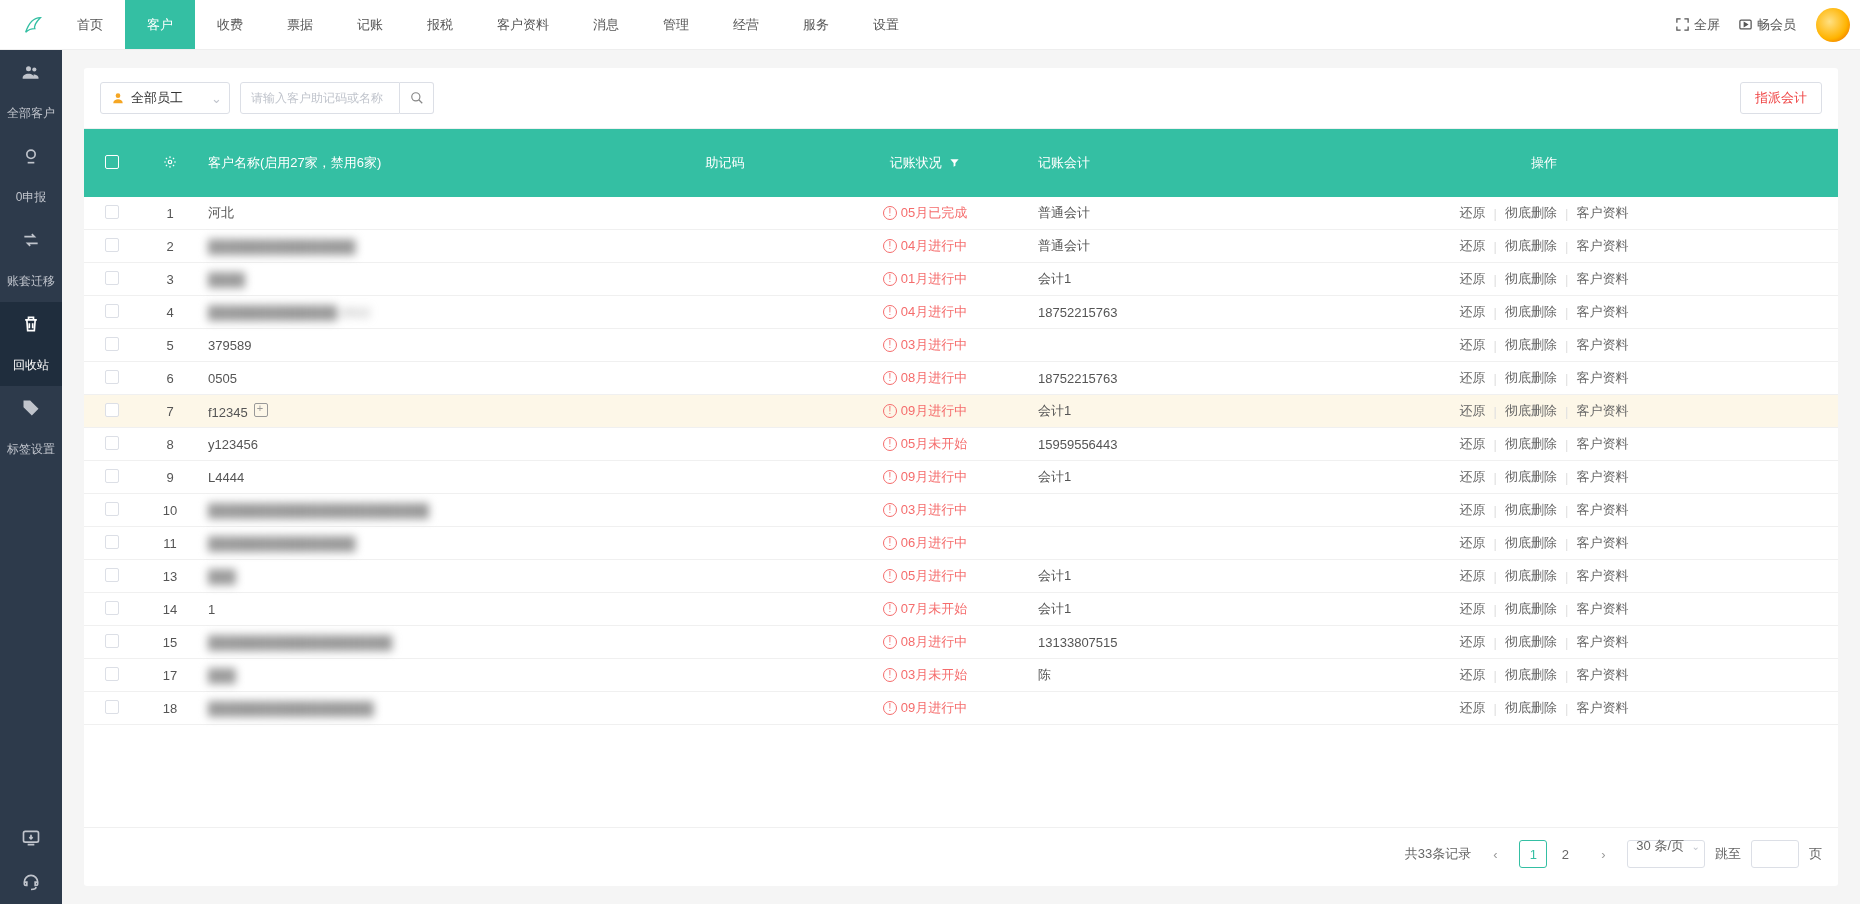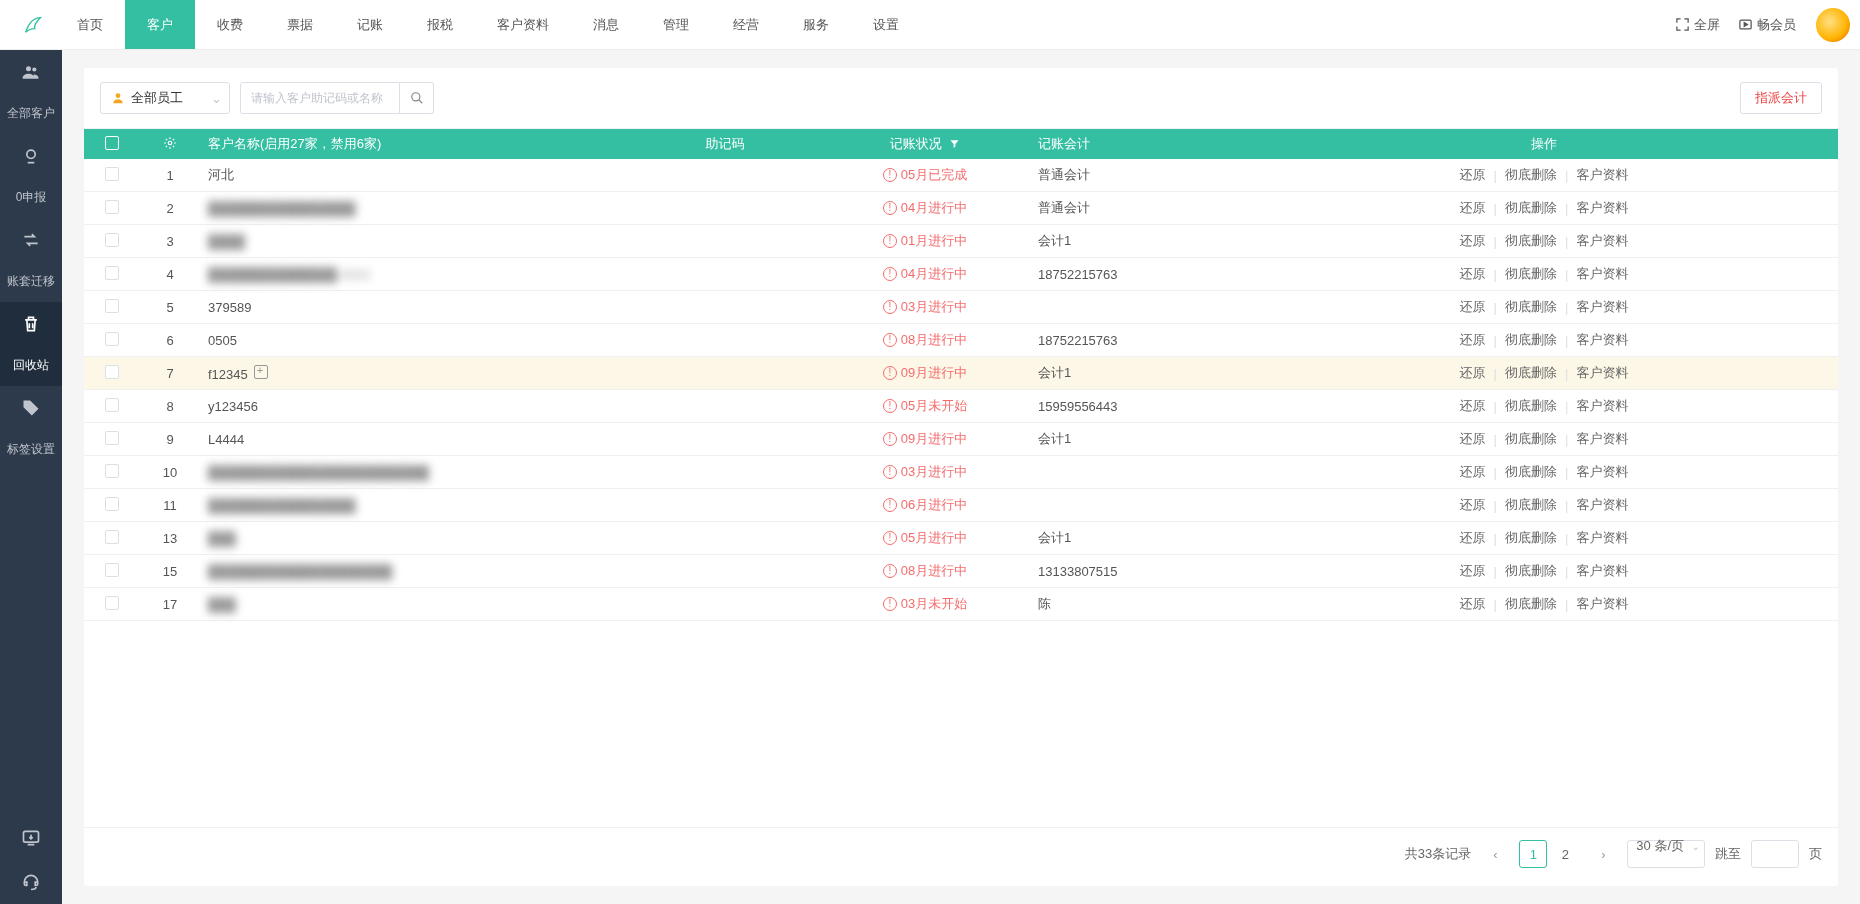"客户名称(启用27家，禁用6家)" thead th { padding: 6px 8px -> 25px 8px }
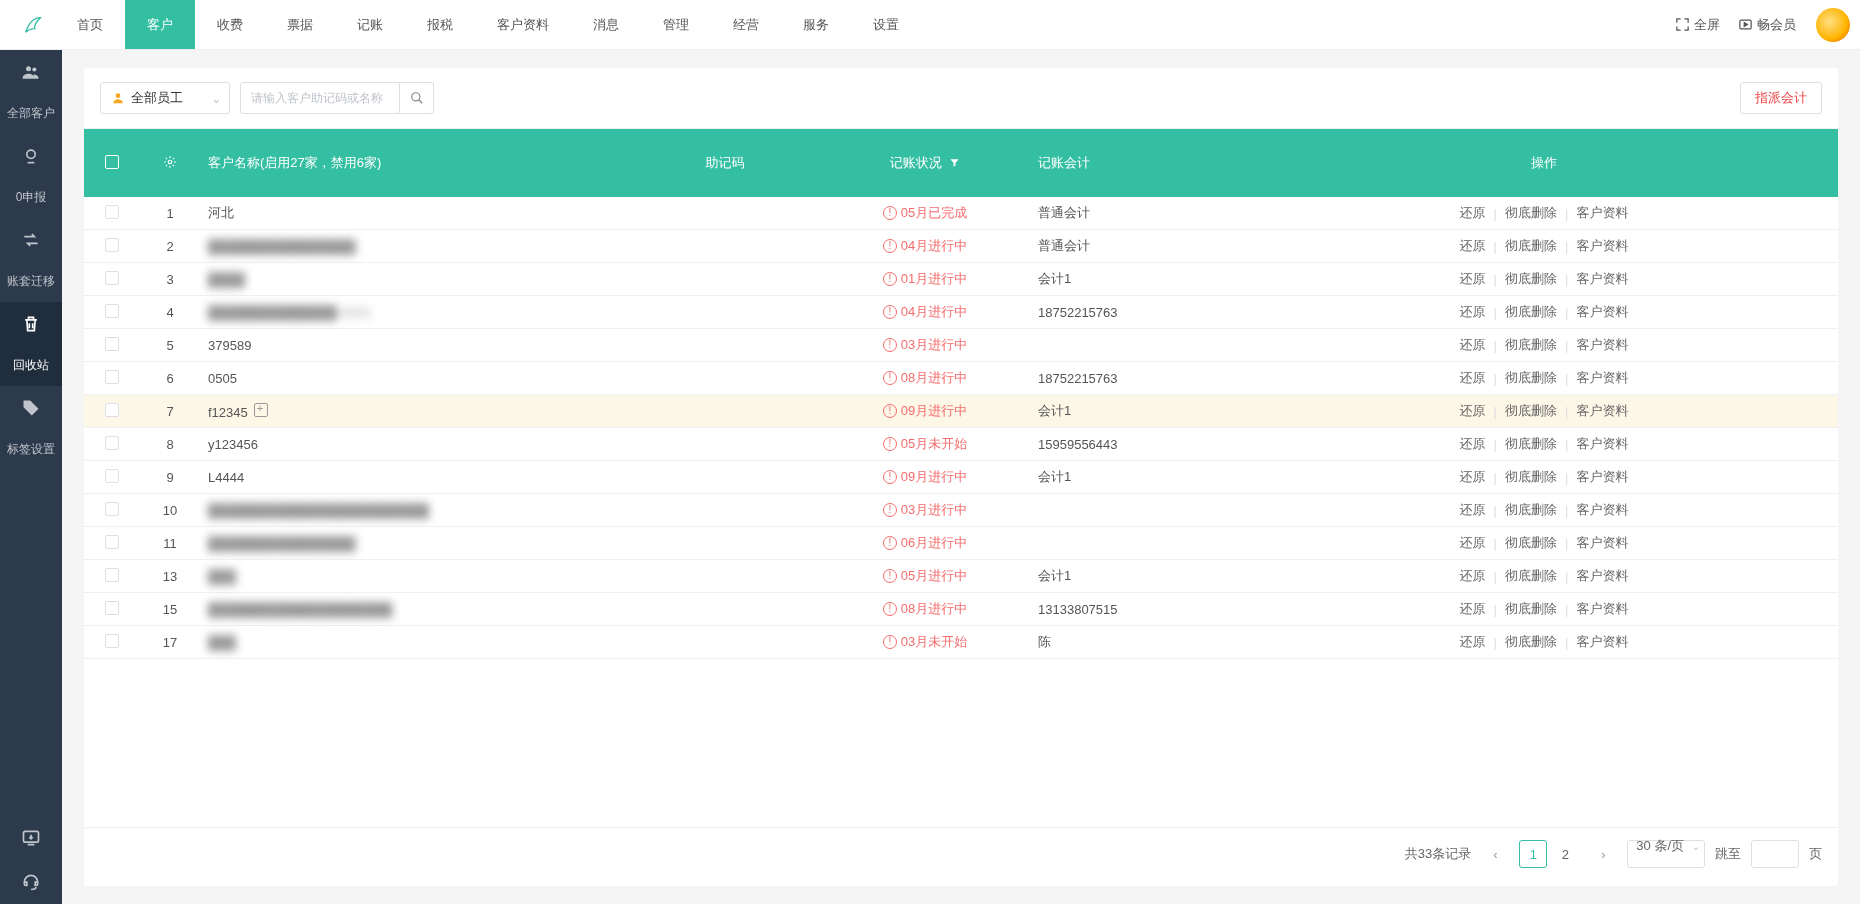"14" tr { html: none -> <tr> <td><span></span></td> <td>14</td> <td><span>1</span></td> <td></td> <td><span><span>!</span>07月未开始</span></td> <td>会计1</td> <td> <div> <span>还原</span> <span>|</span> <span>彻底删除</span> <span>|</span> <span>客户资料</span> </div> </td> </tr> }
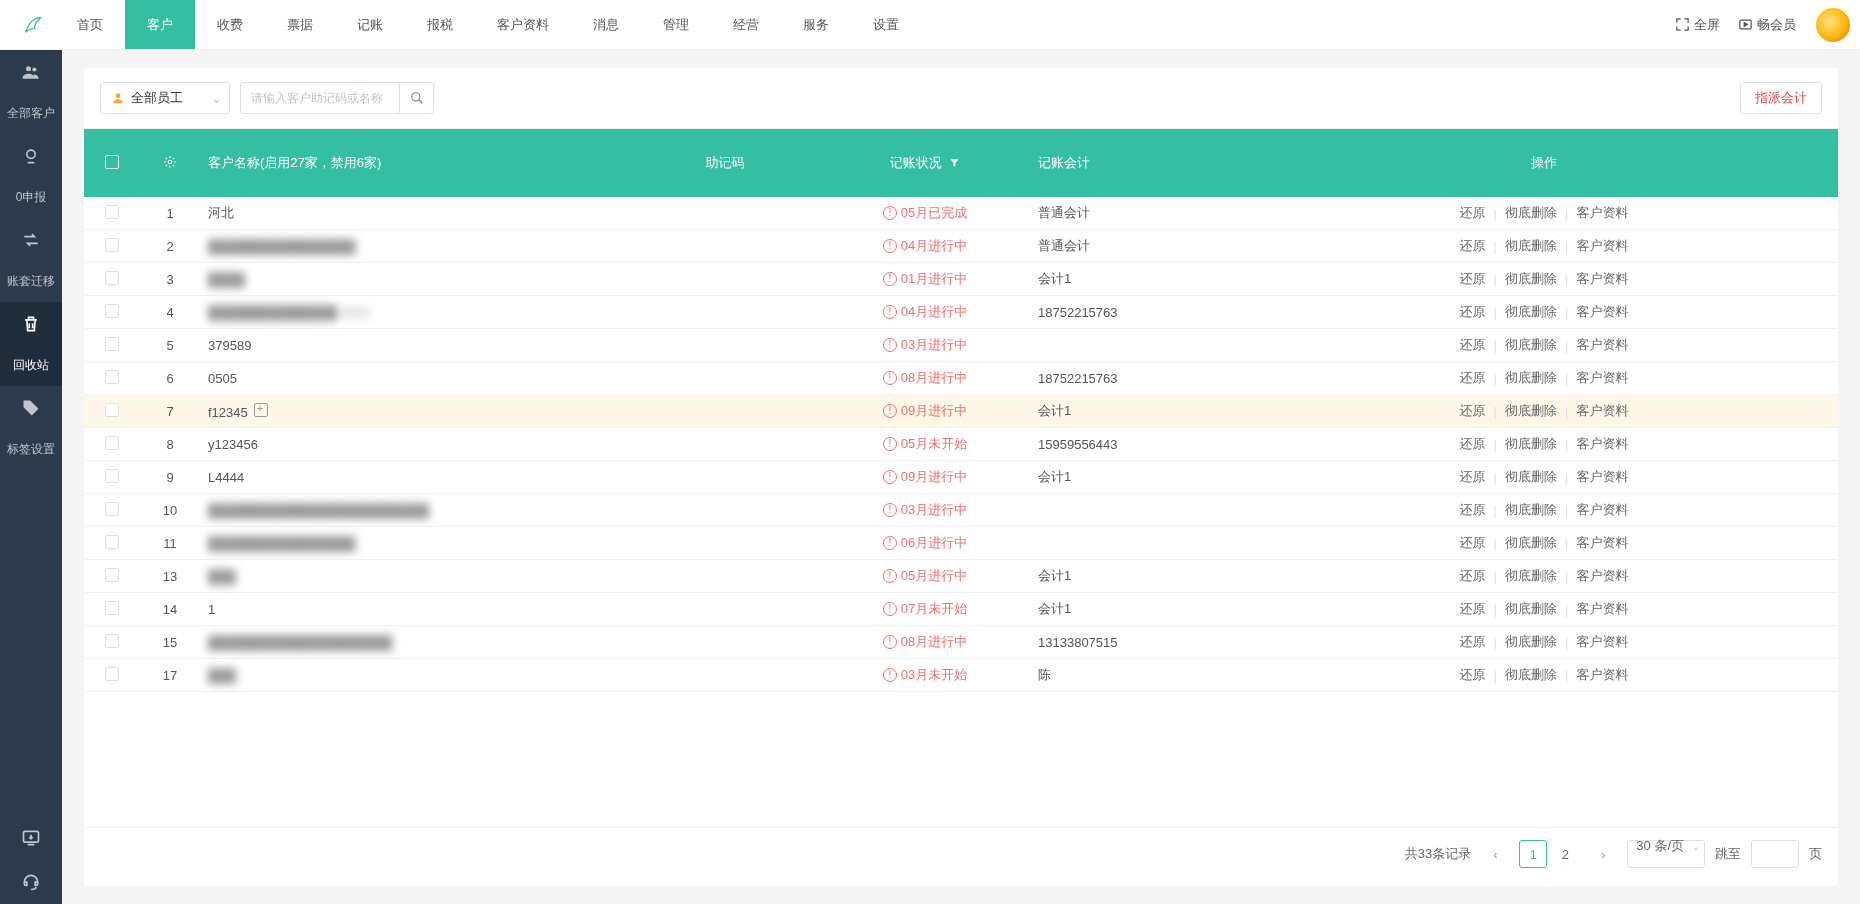"18" tr { html: none -> <tr> <td><span></span></td> <td>18</td> <td><span>██████████████████</span></td> <td></td> <td><span><span>!</span>09月进行中</span></td> <td></td> <td> <div> <span>还原</span> <span>|</span> <span>彻底删除</span> <span>|</span> <span>客户资料</span> </div> </td> </tr> }
